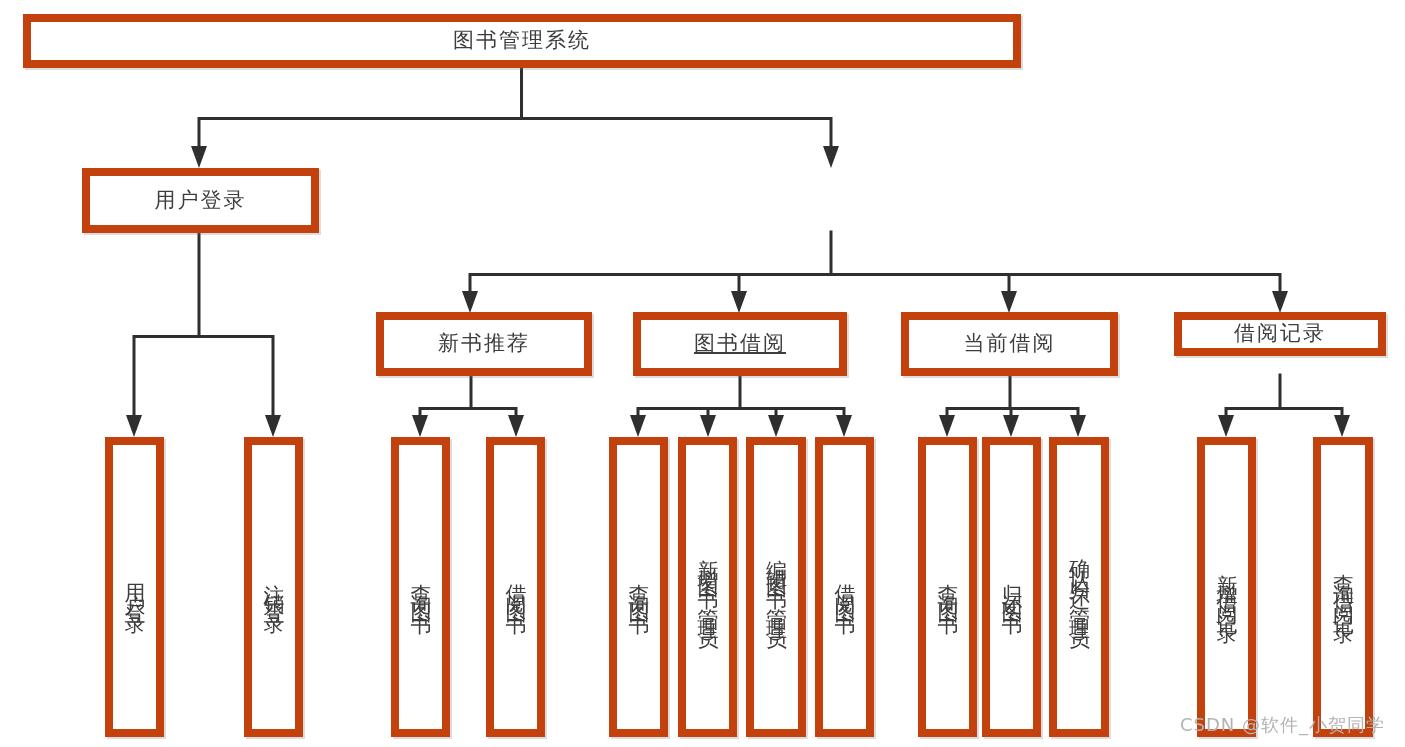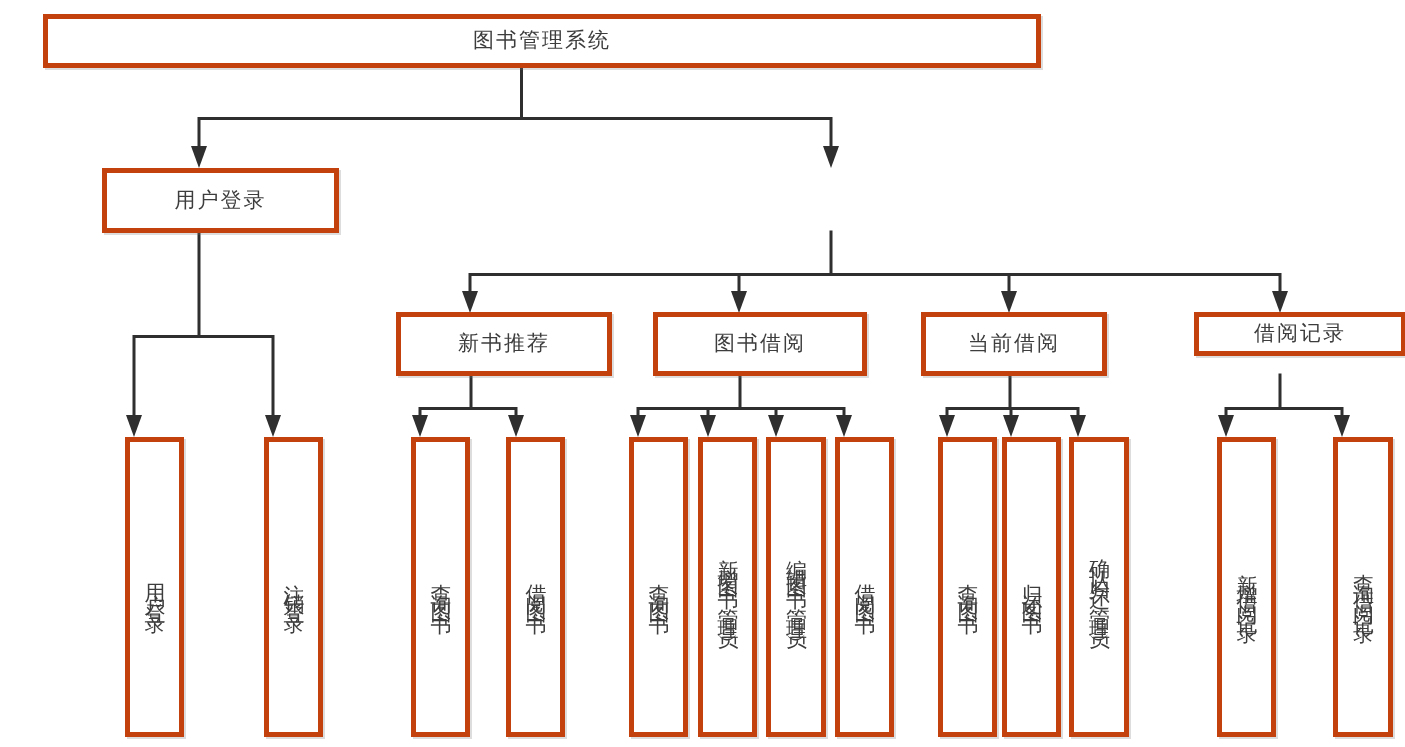"图书管理系统" .box { border: 5px solid #c2410c -> 8px solid #c2410c; margin-left: 20px -> none }
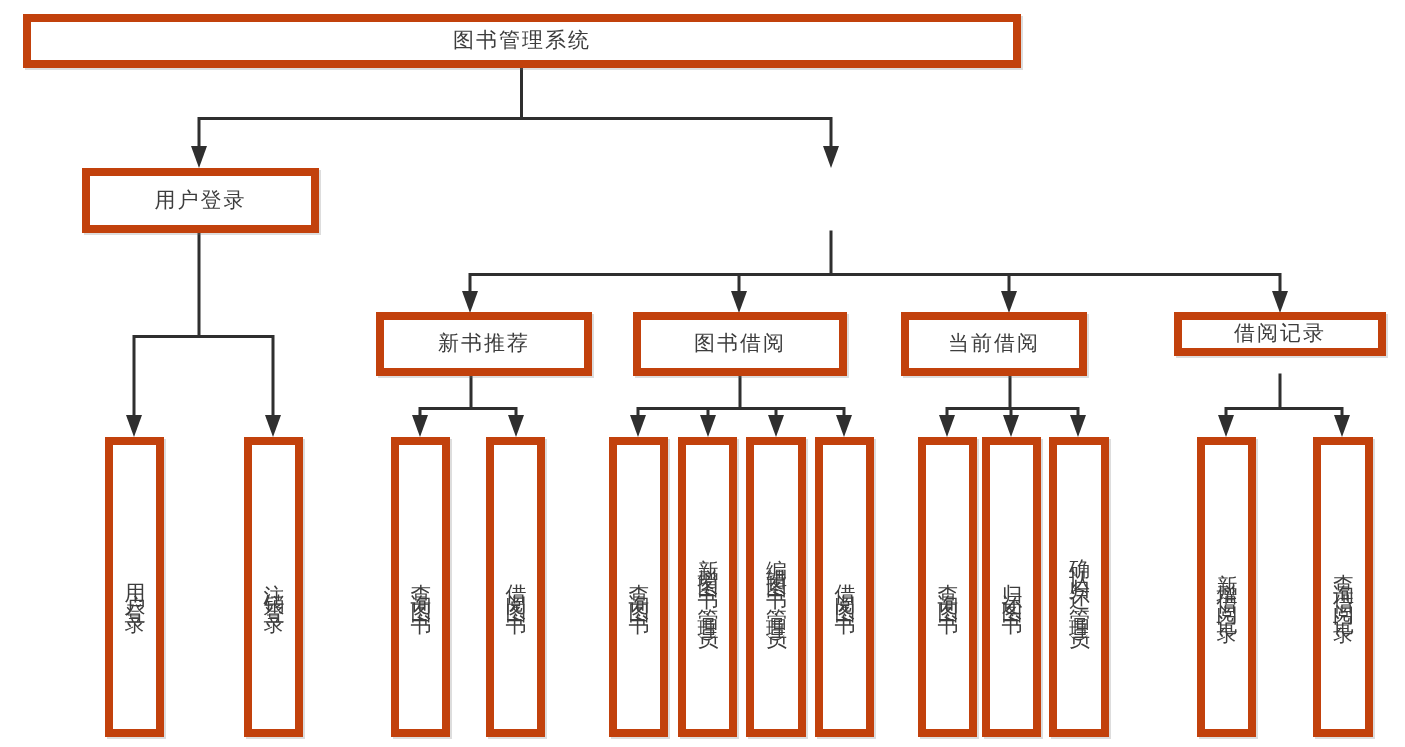"图书借阅" #n-bor { text-decoration: none -> underline }
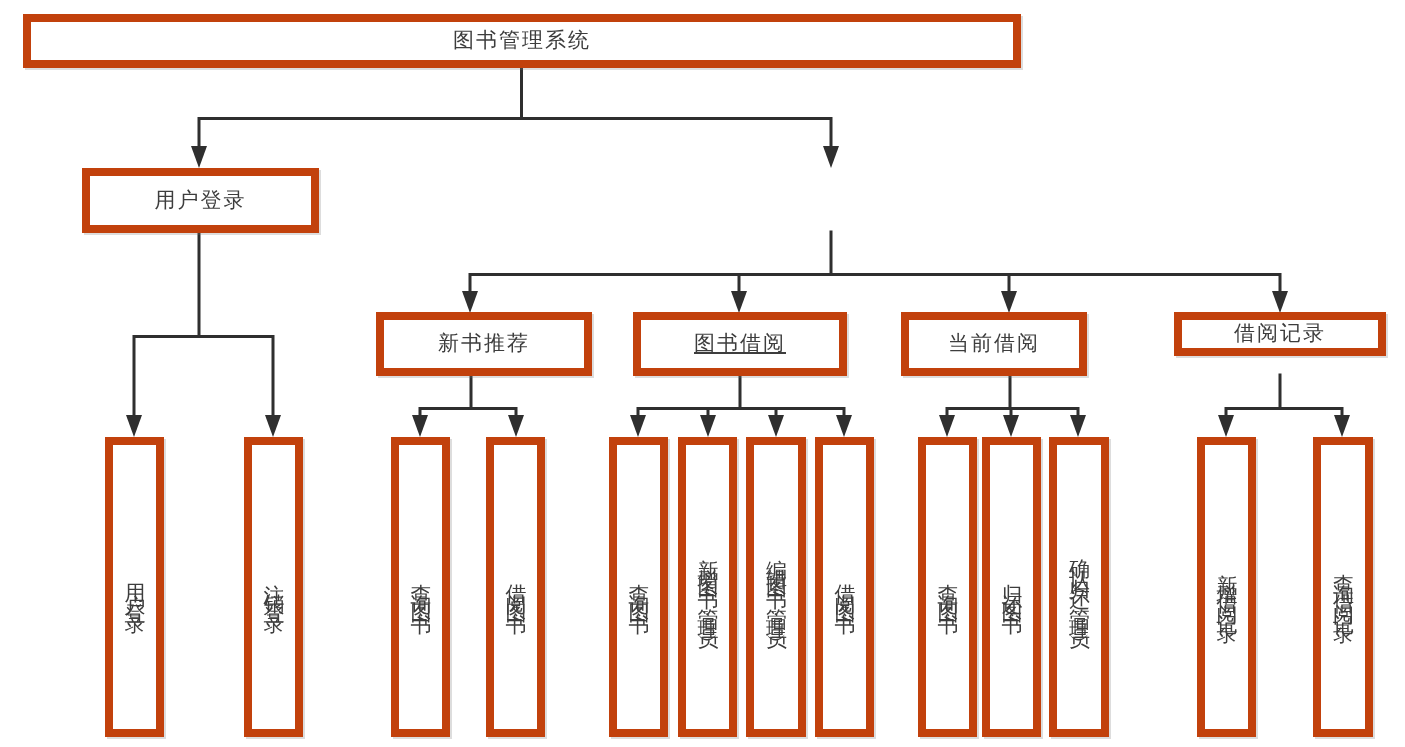"当前借阅" #n-cur { width: 186px -> 217px }
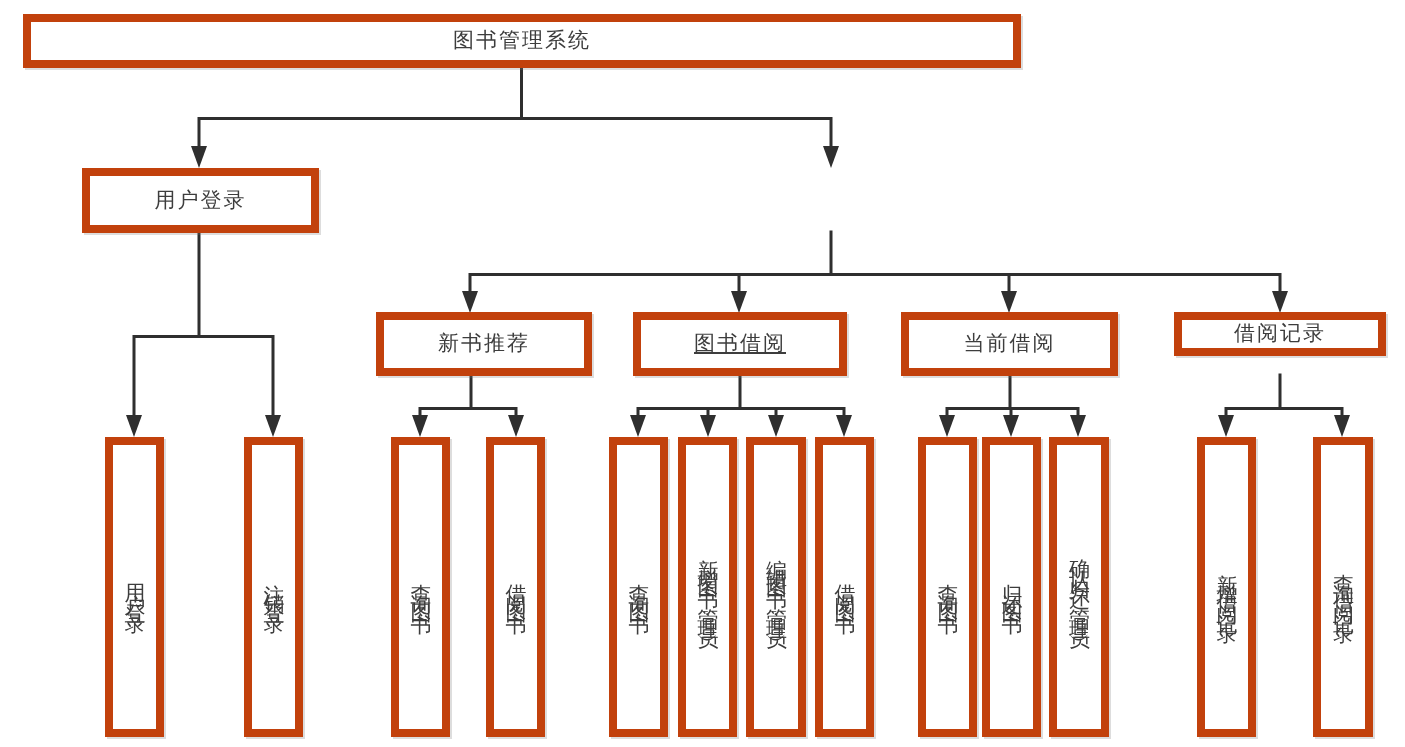"CSDN @软件_小贺同学" div { html: none -> <div>CSDN @软件_小贺同学</div> }
